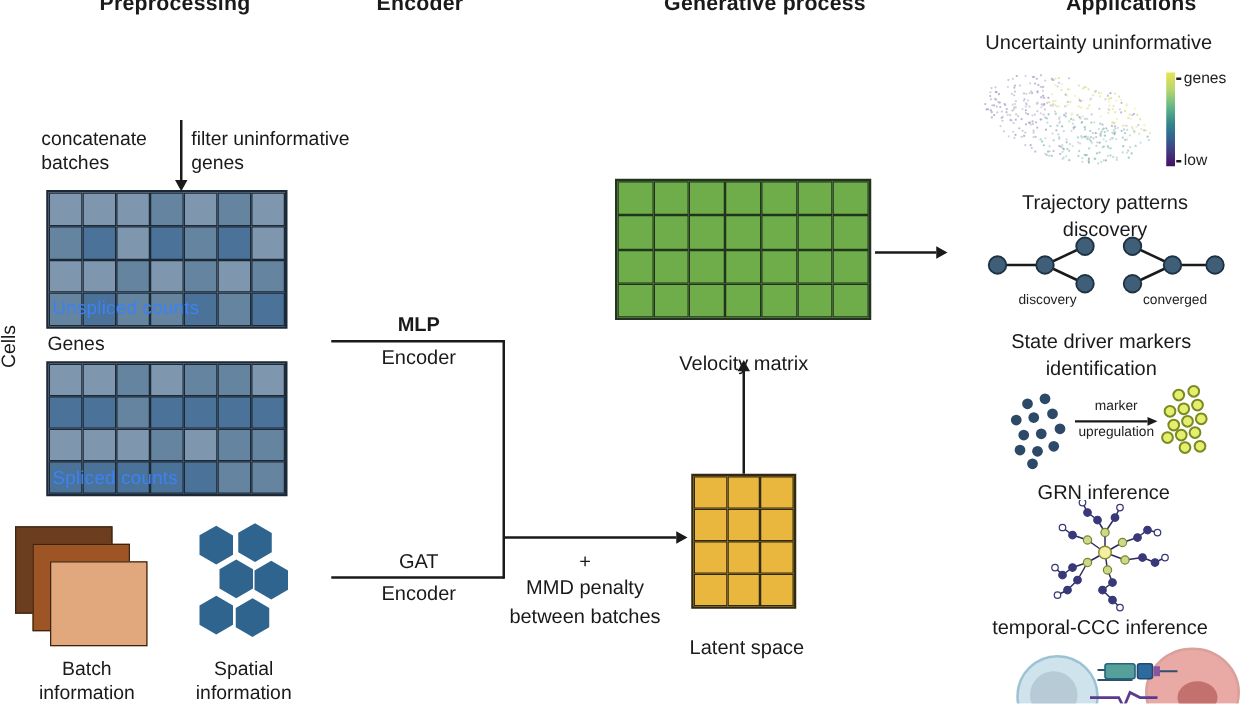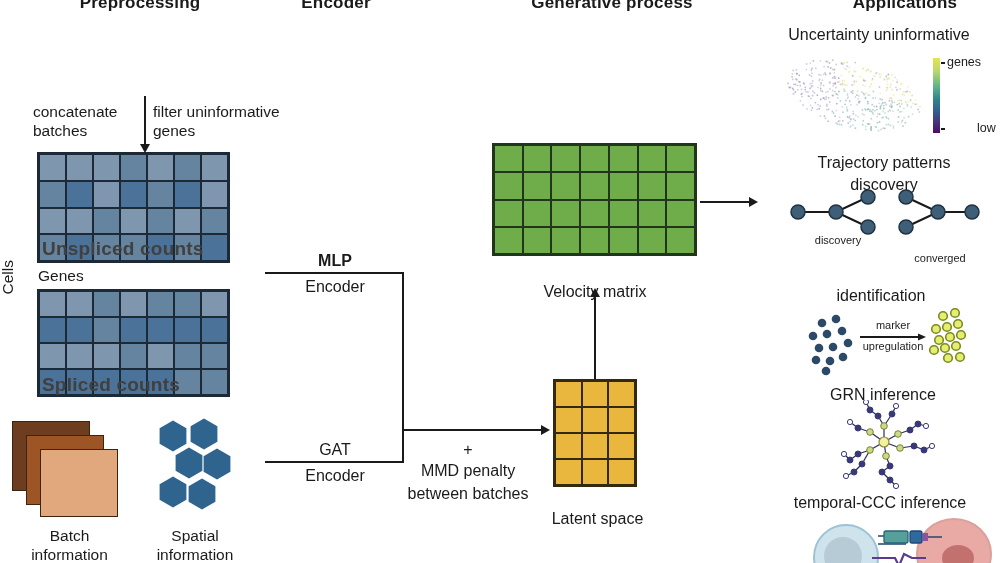"low" div.abs { margin-left: 30px -> none }
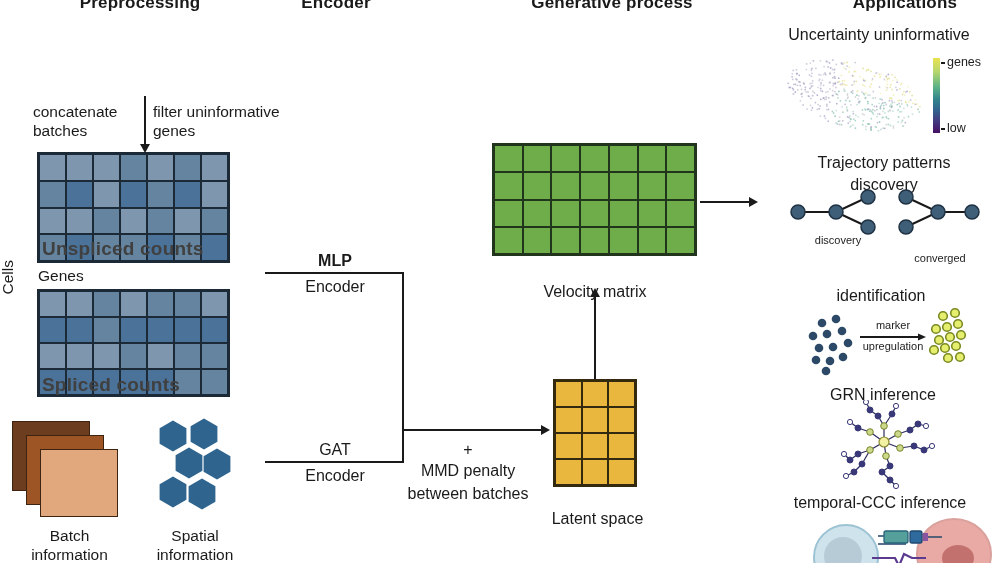"Unspliced counts" .mtx-overlay { color: #404040 -> #3b82f6; font-size: 19px -> 15px; font-weight: 700 -> 400 }
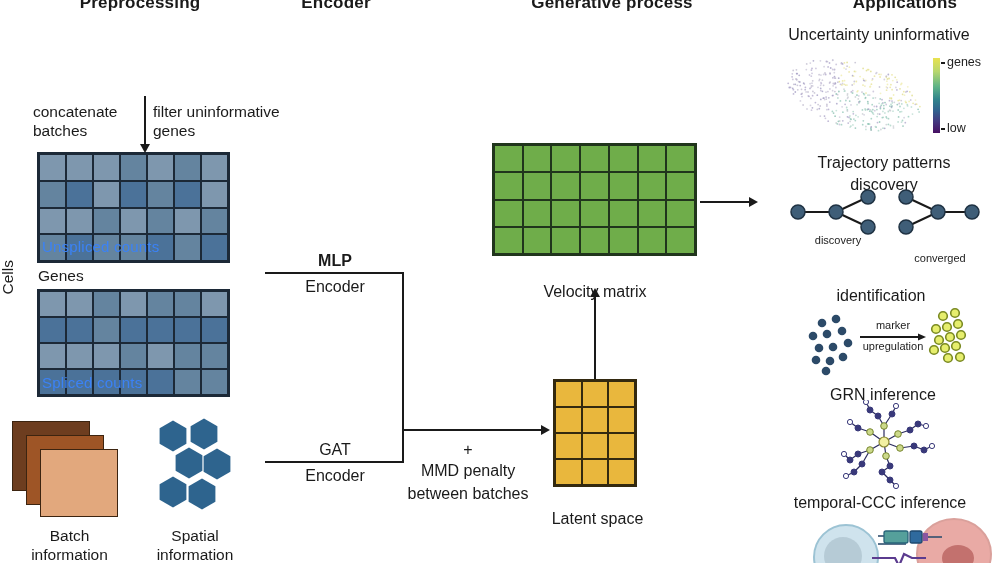"converged" div.abs { margin-top: 18px -> none }
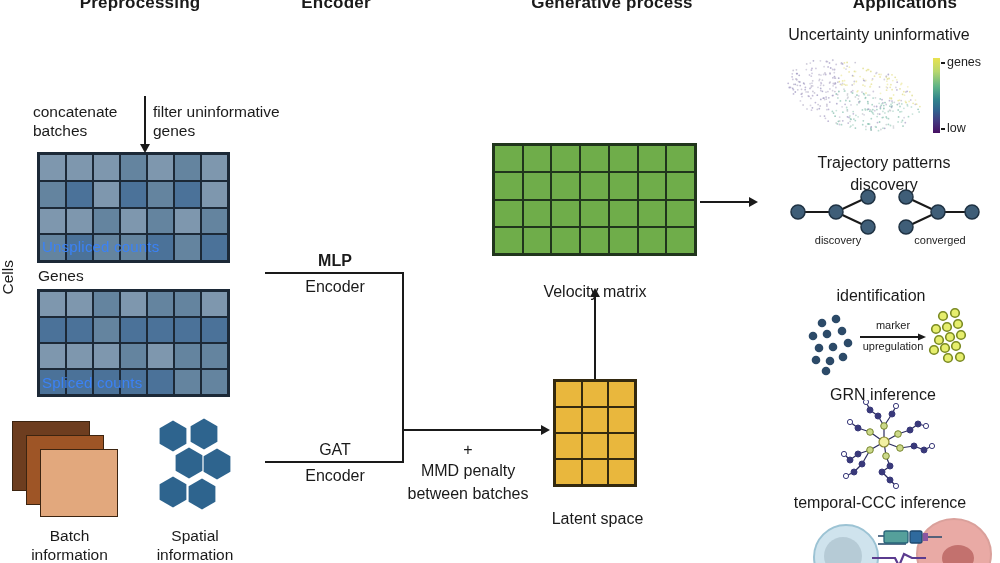"State driver markers" div.abs { html: none -> <div>State driver markers</div> }
